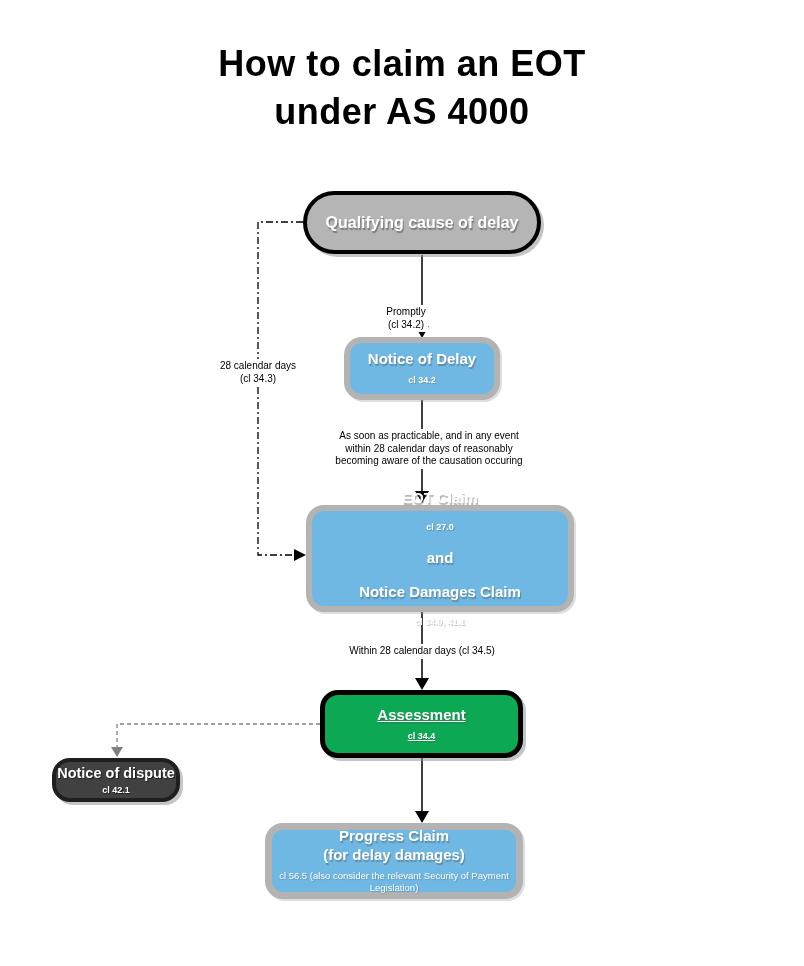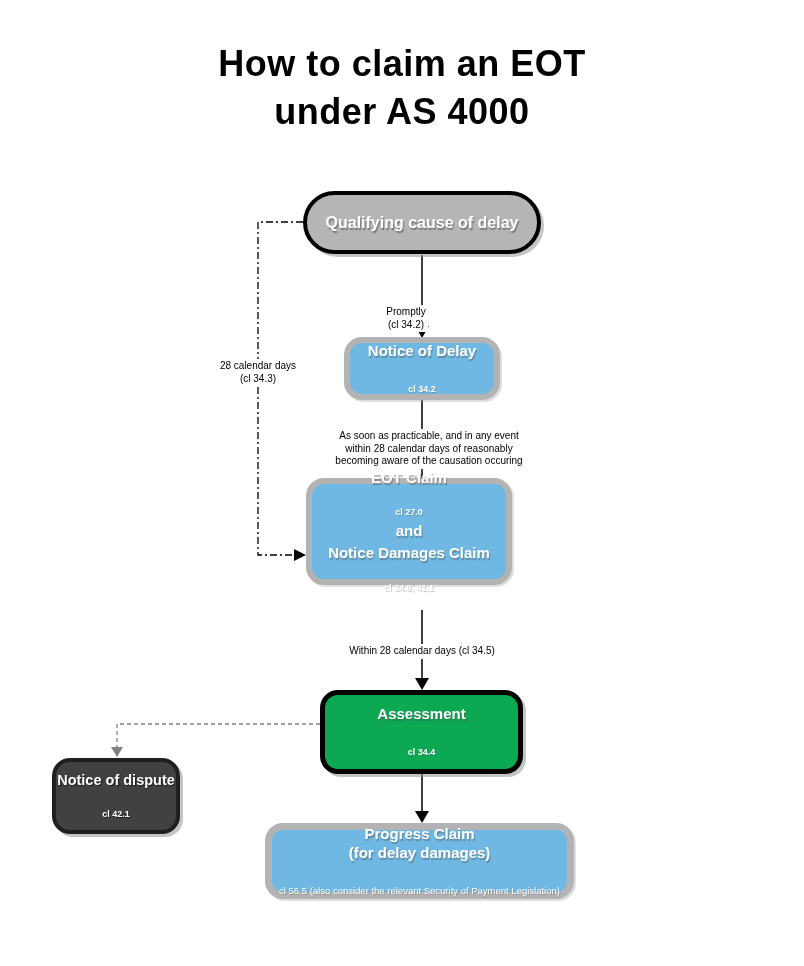"cl 34.2" .node .node-clause { margin-top: 17px -> none }
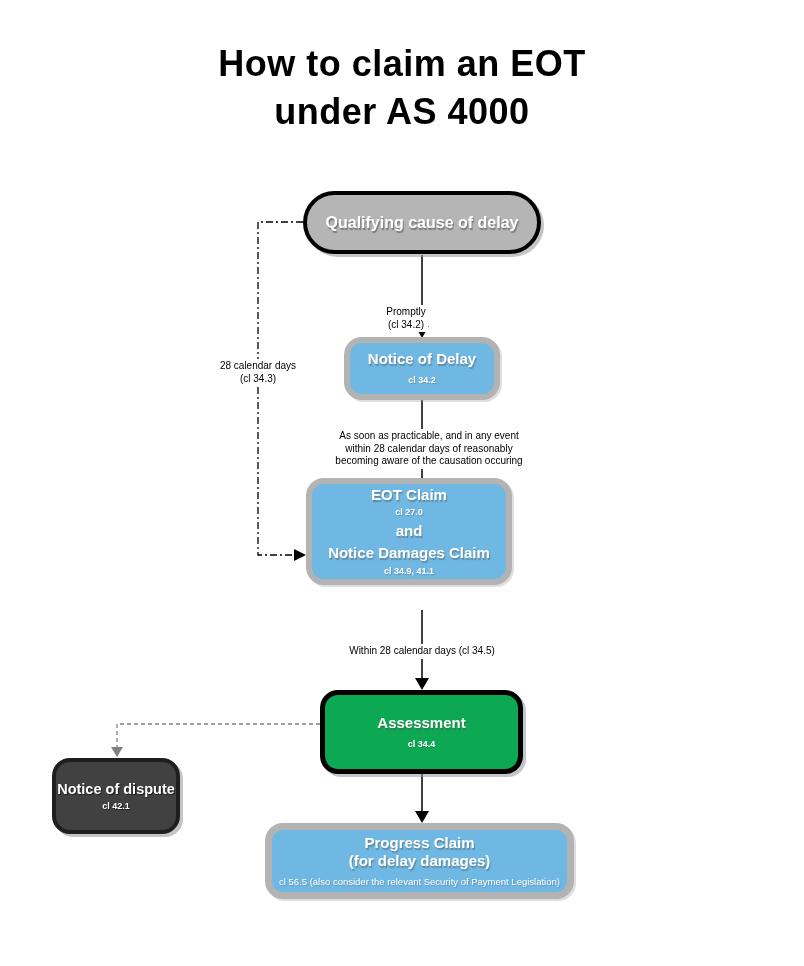"EOT Claim" .eot-claim { gap: 3px -> 15px; top: 478px -> 505px; width: 206px -> 268px }
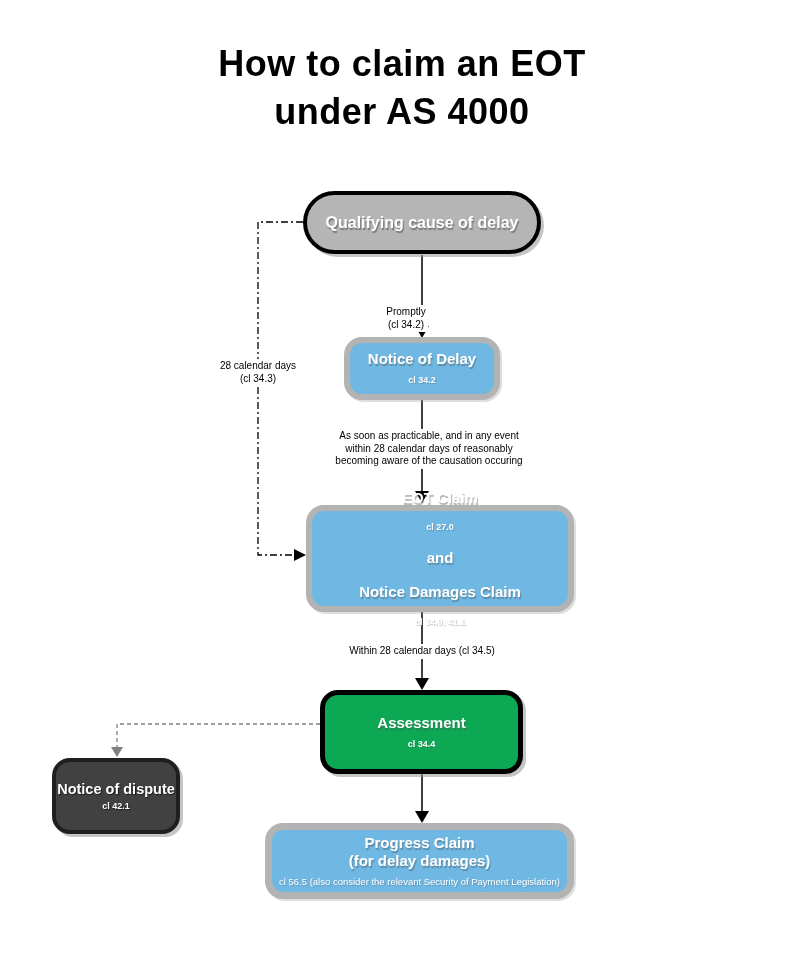"Assessment" .assessment { height: 84px -> 68px; text-decoration: none -> underline }
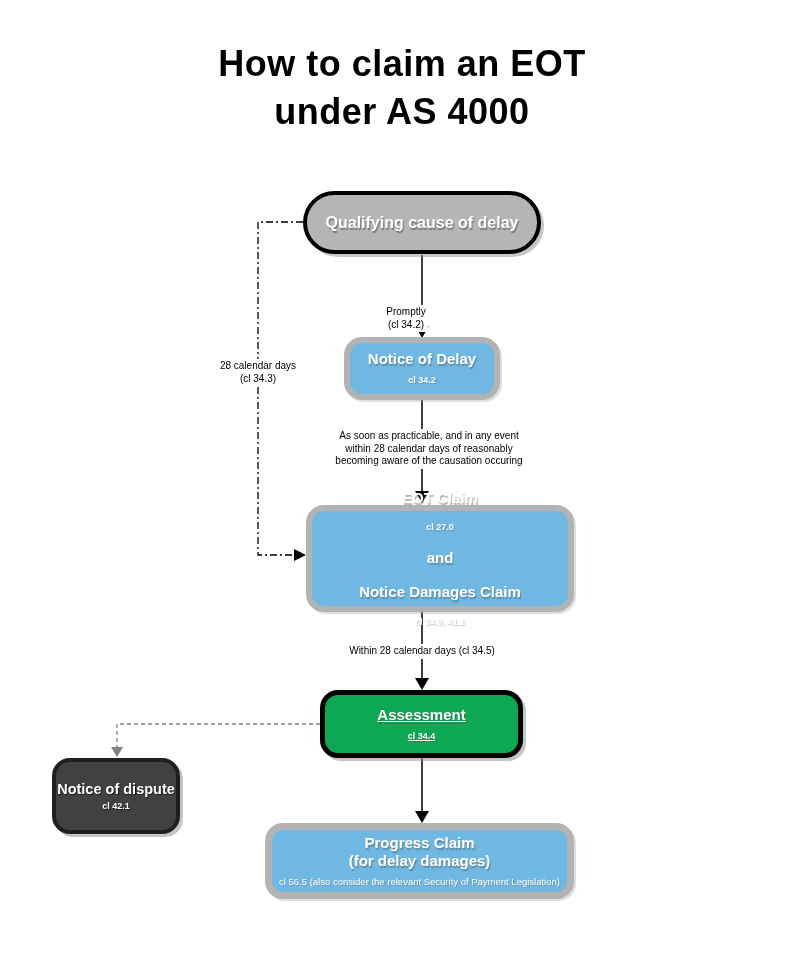"Notice of dispute" .dispute { height: 76px -> 44px }
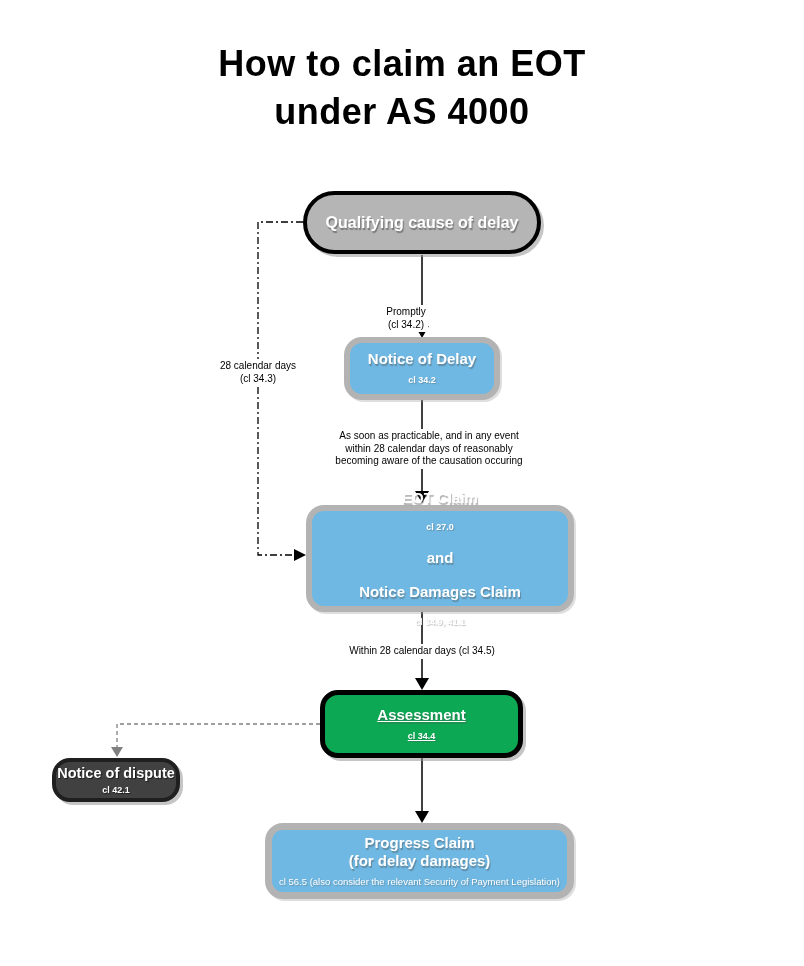"Progress Claim" .progress-claim { width: 309px -> 258px }
